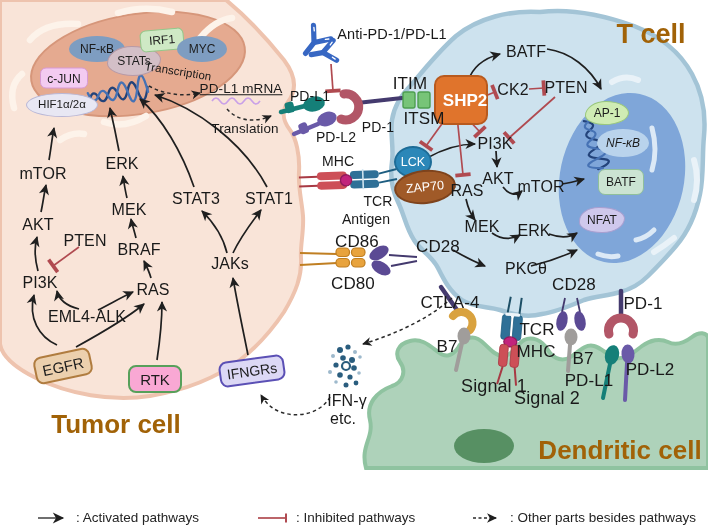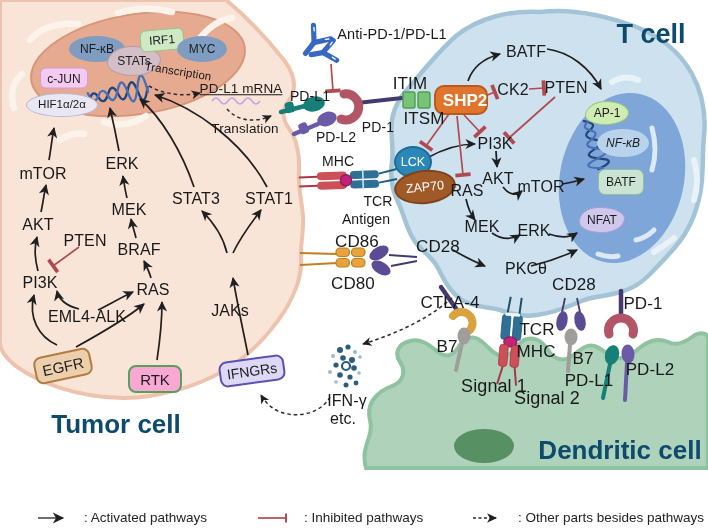"T cell" .title { color: #0c4a6e -> #a16207 }
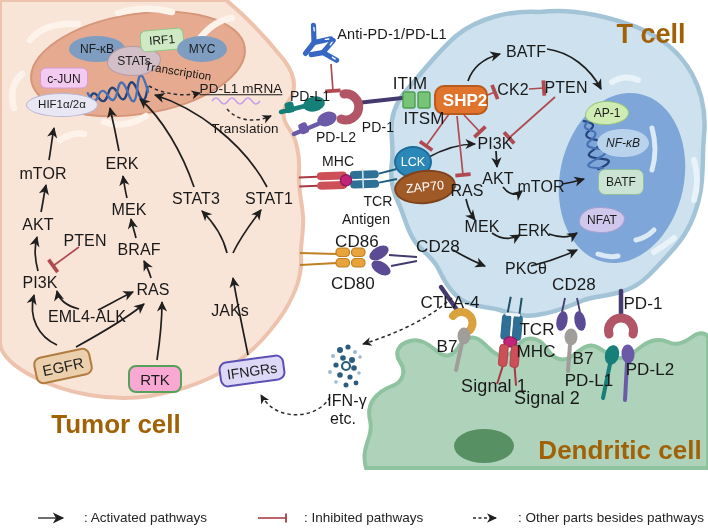"SHP2" div.chip { height: 30px -> 50px }
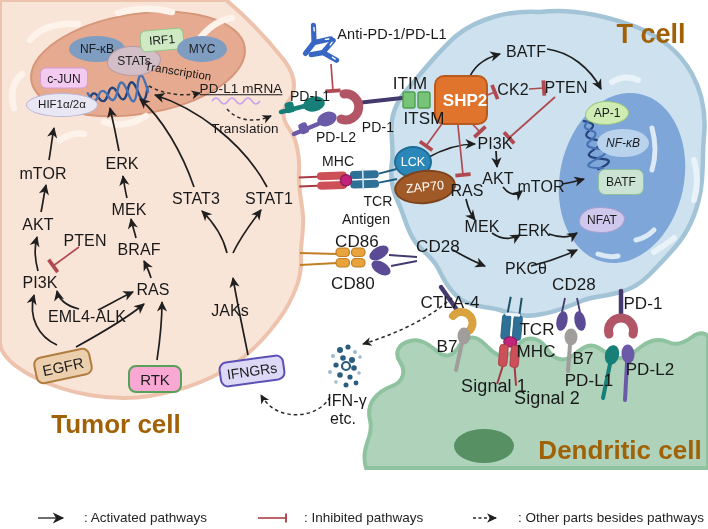"JAKs" div.lbl { margin-top: 47px -> none }
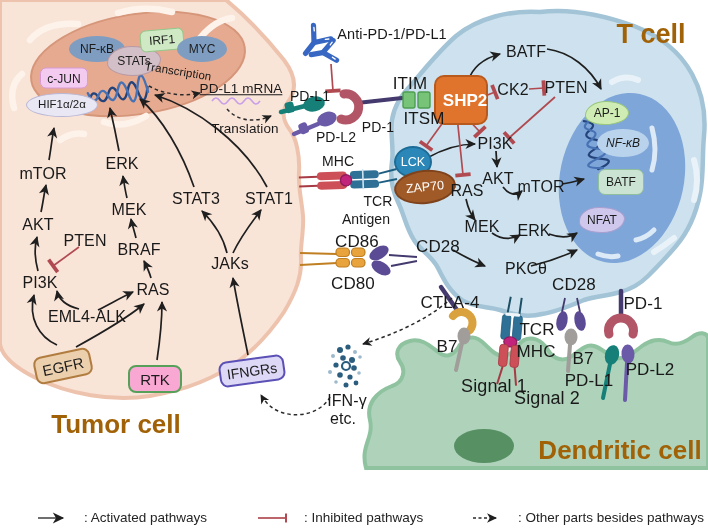": Activated pathways" .legend-item { gap: 14px -> 6px }
